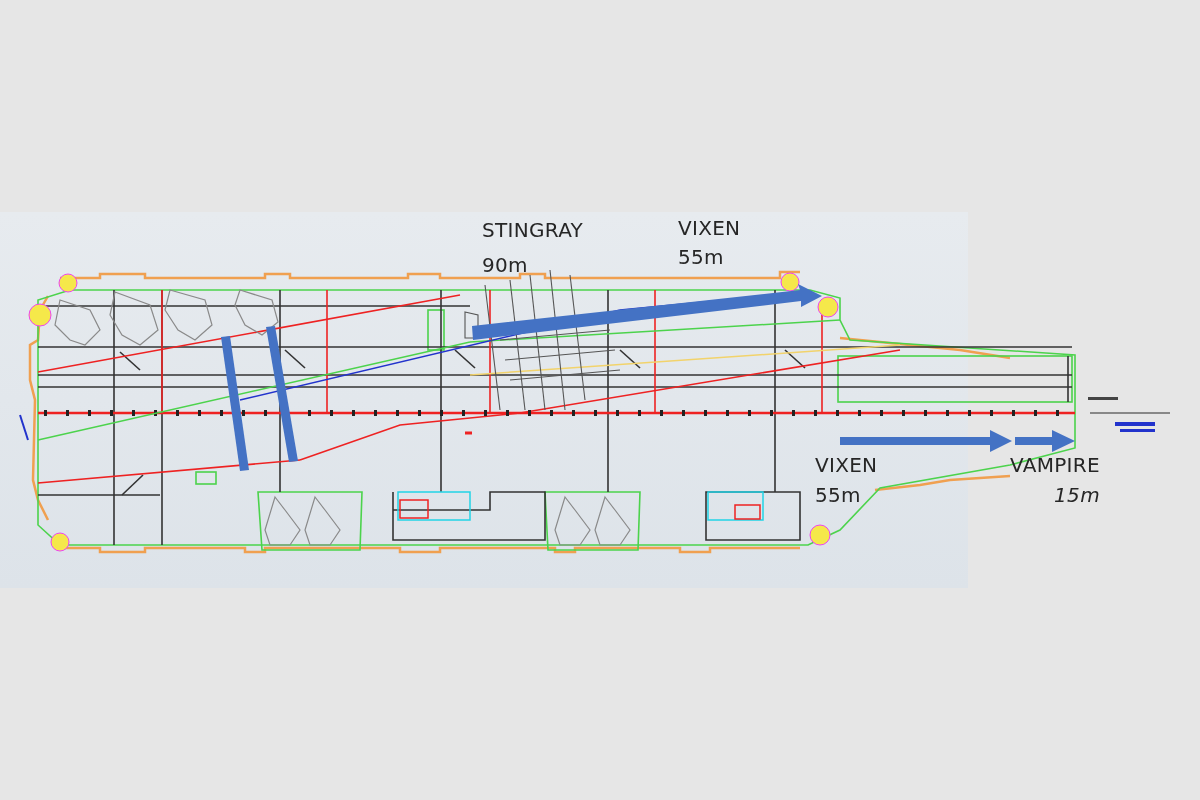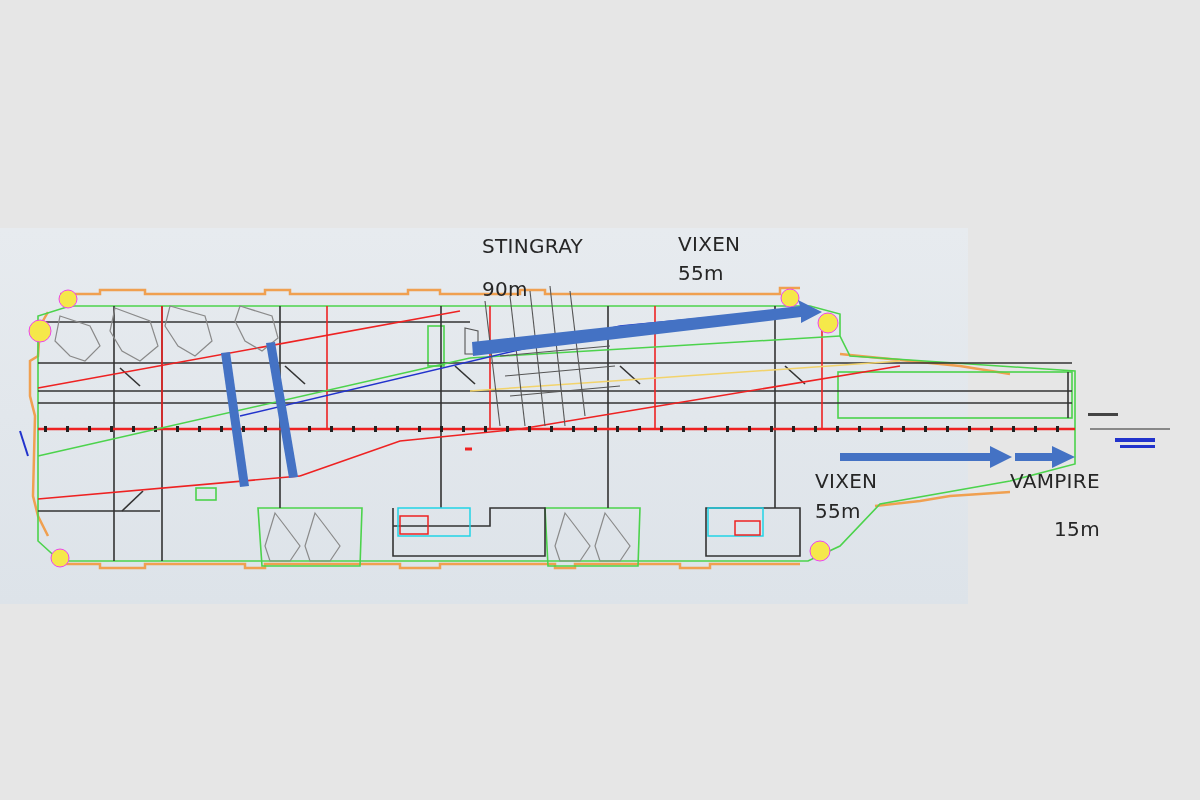"STINGRAY" #figure { top: 228px -> 212px }
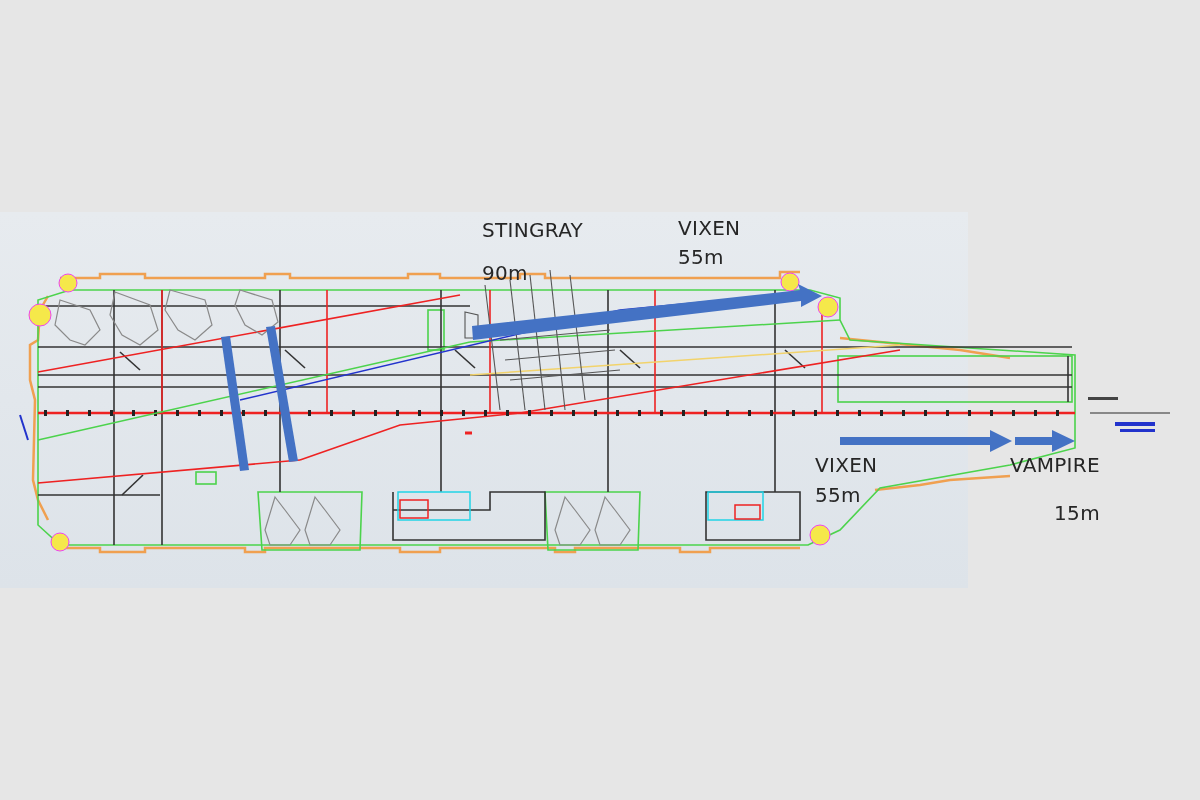"90m" div { margin-top: 23px -> 15px }
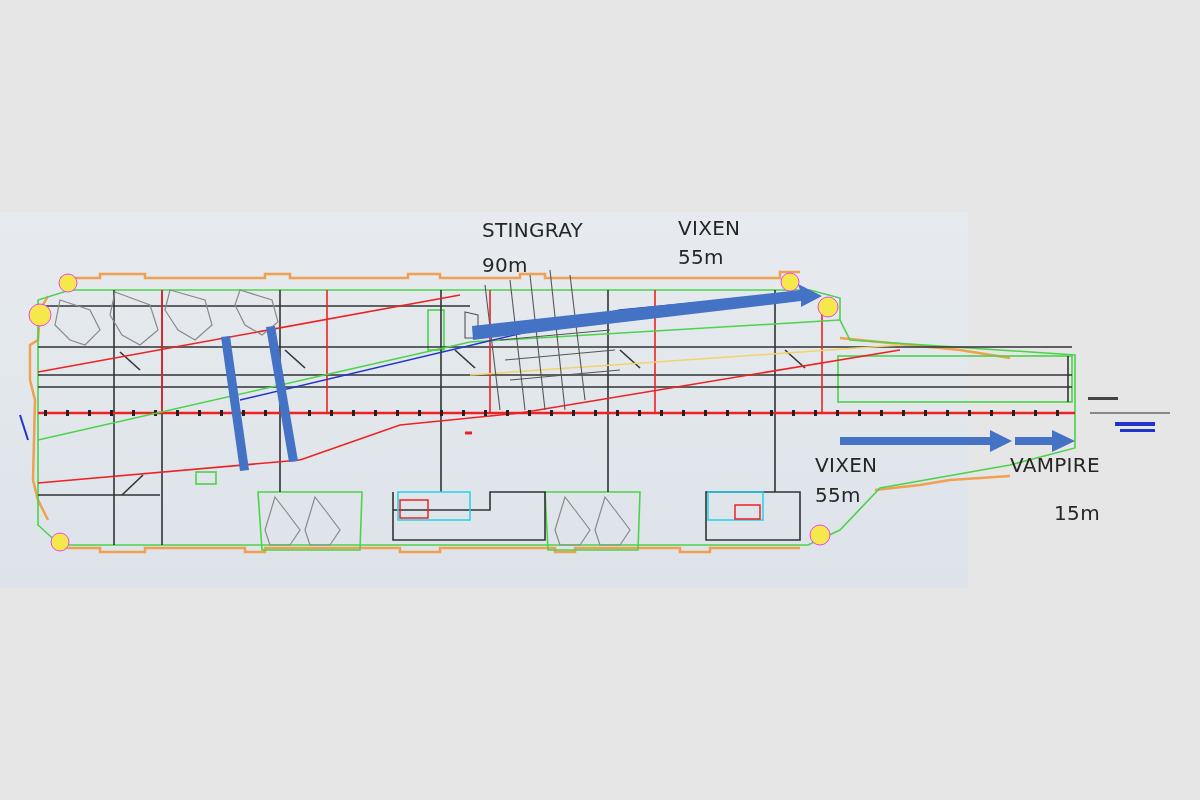"15m" div { font-style: none -> italic; margin-top: 28px -> 10px }
